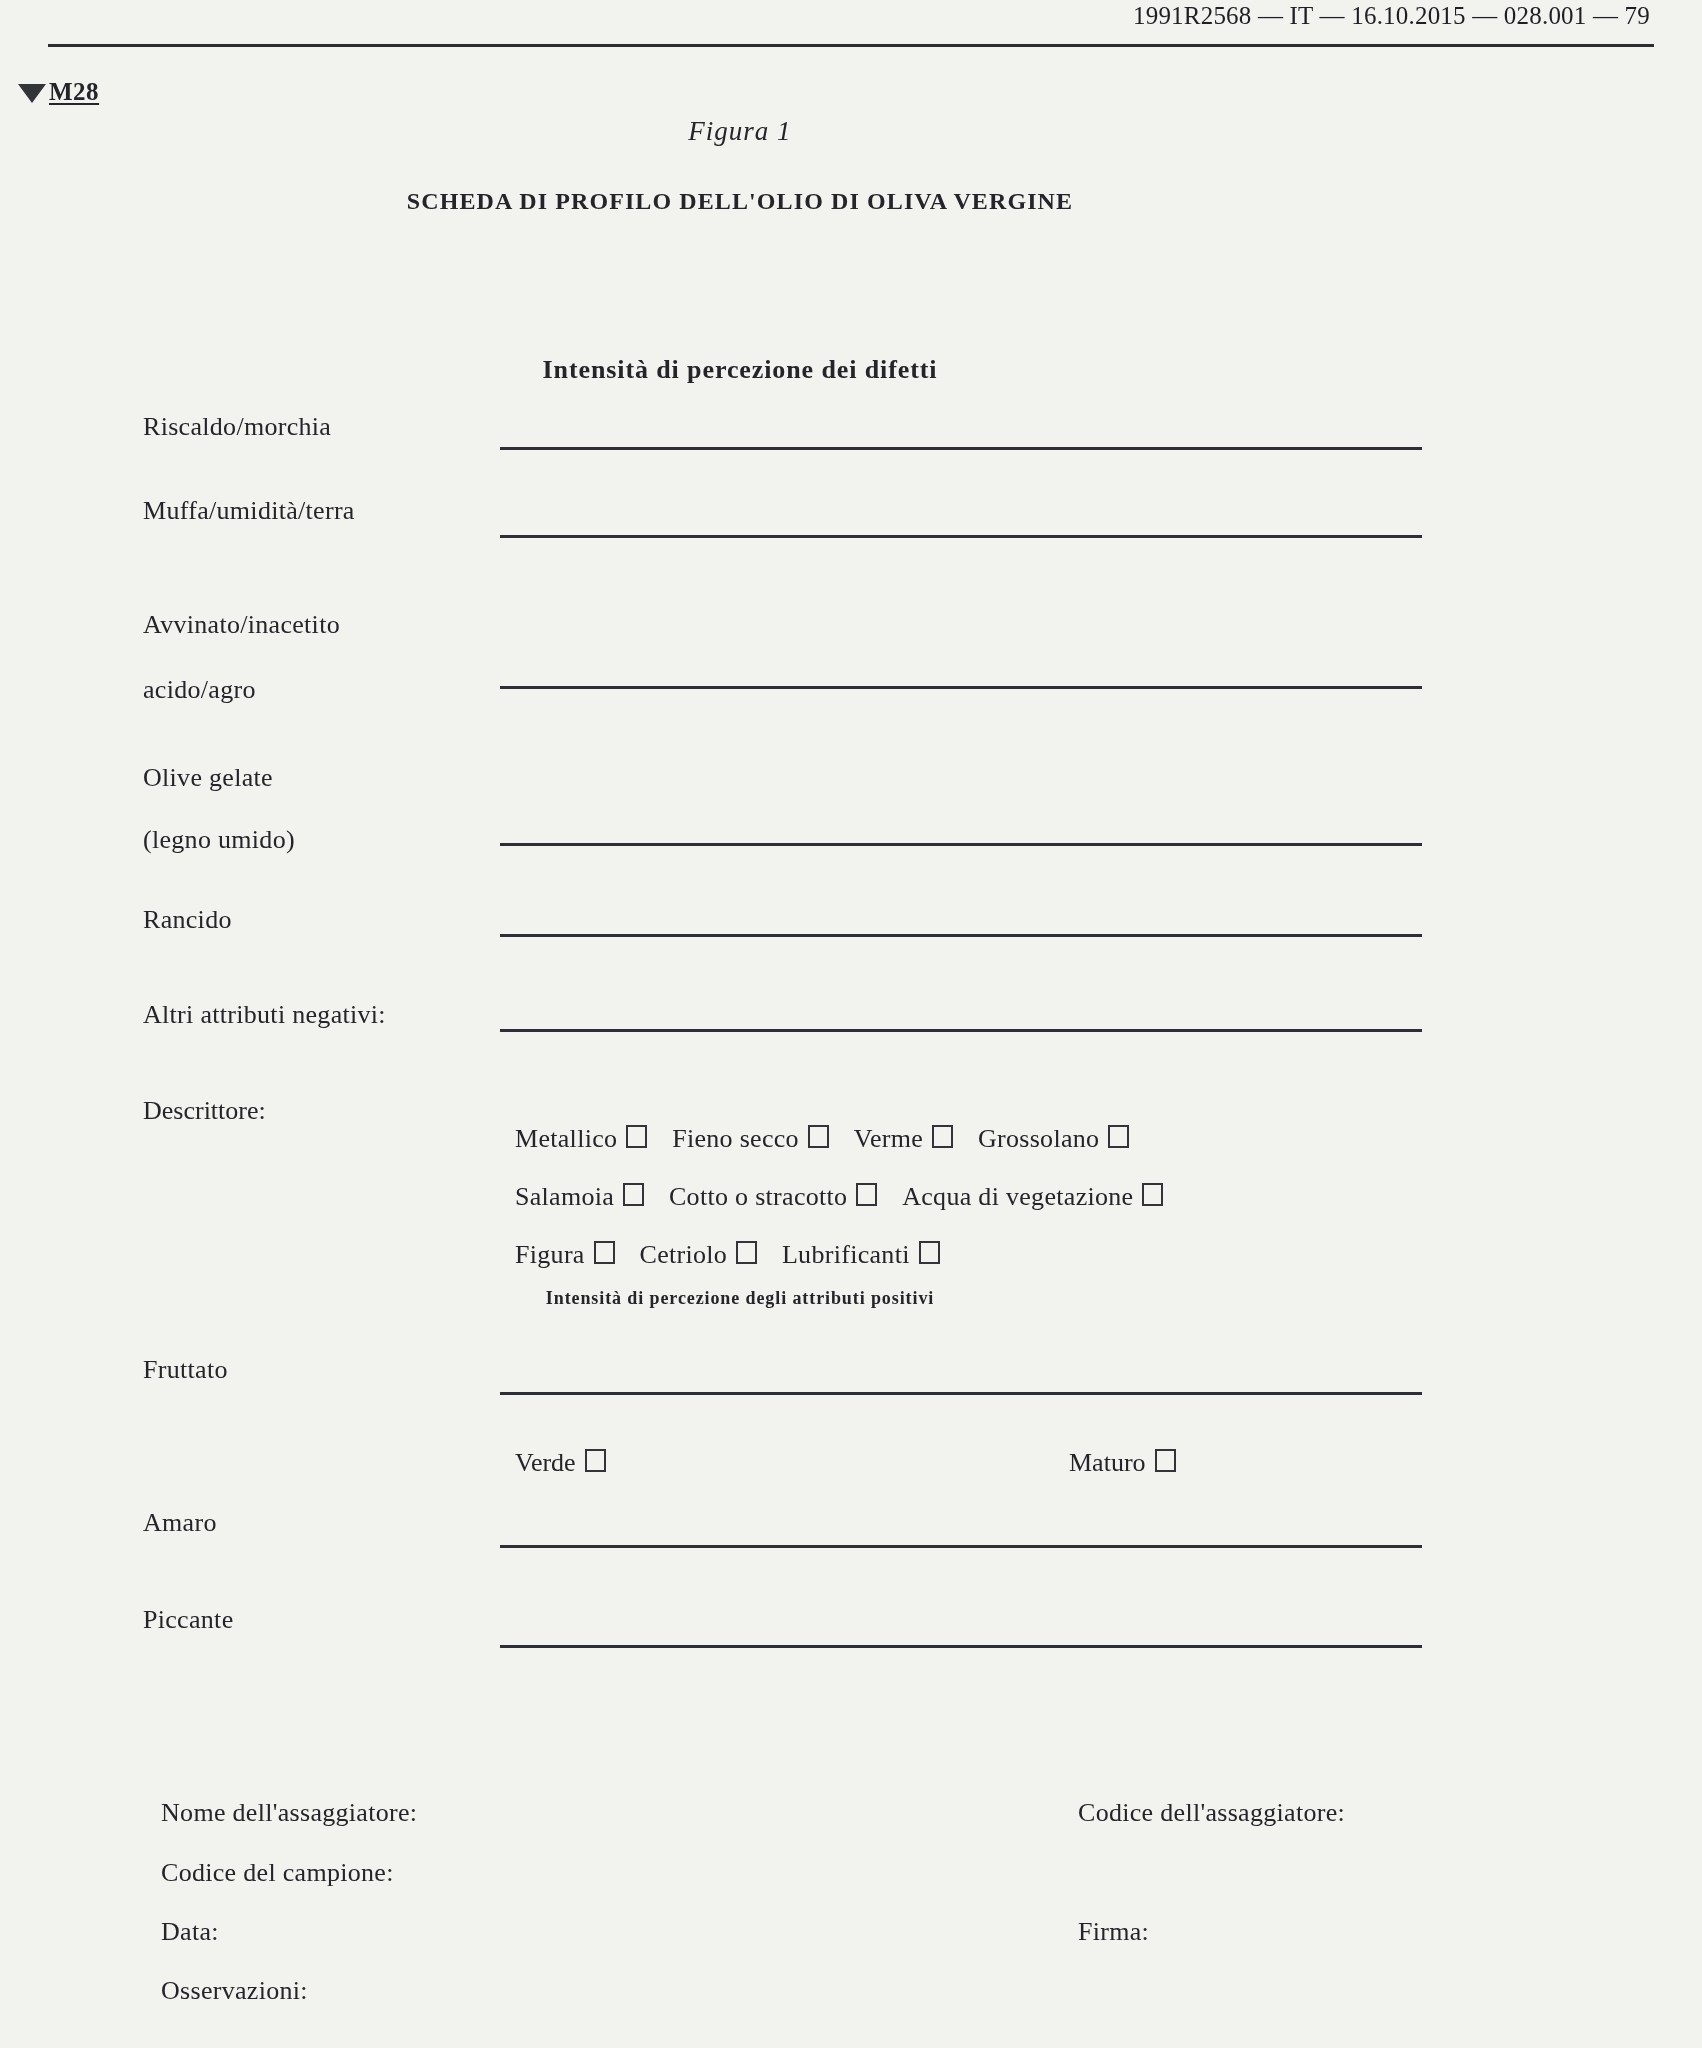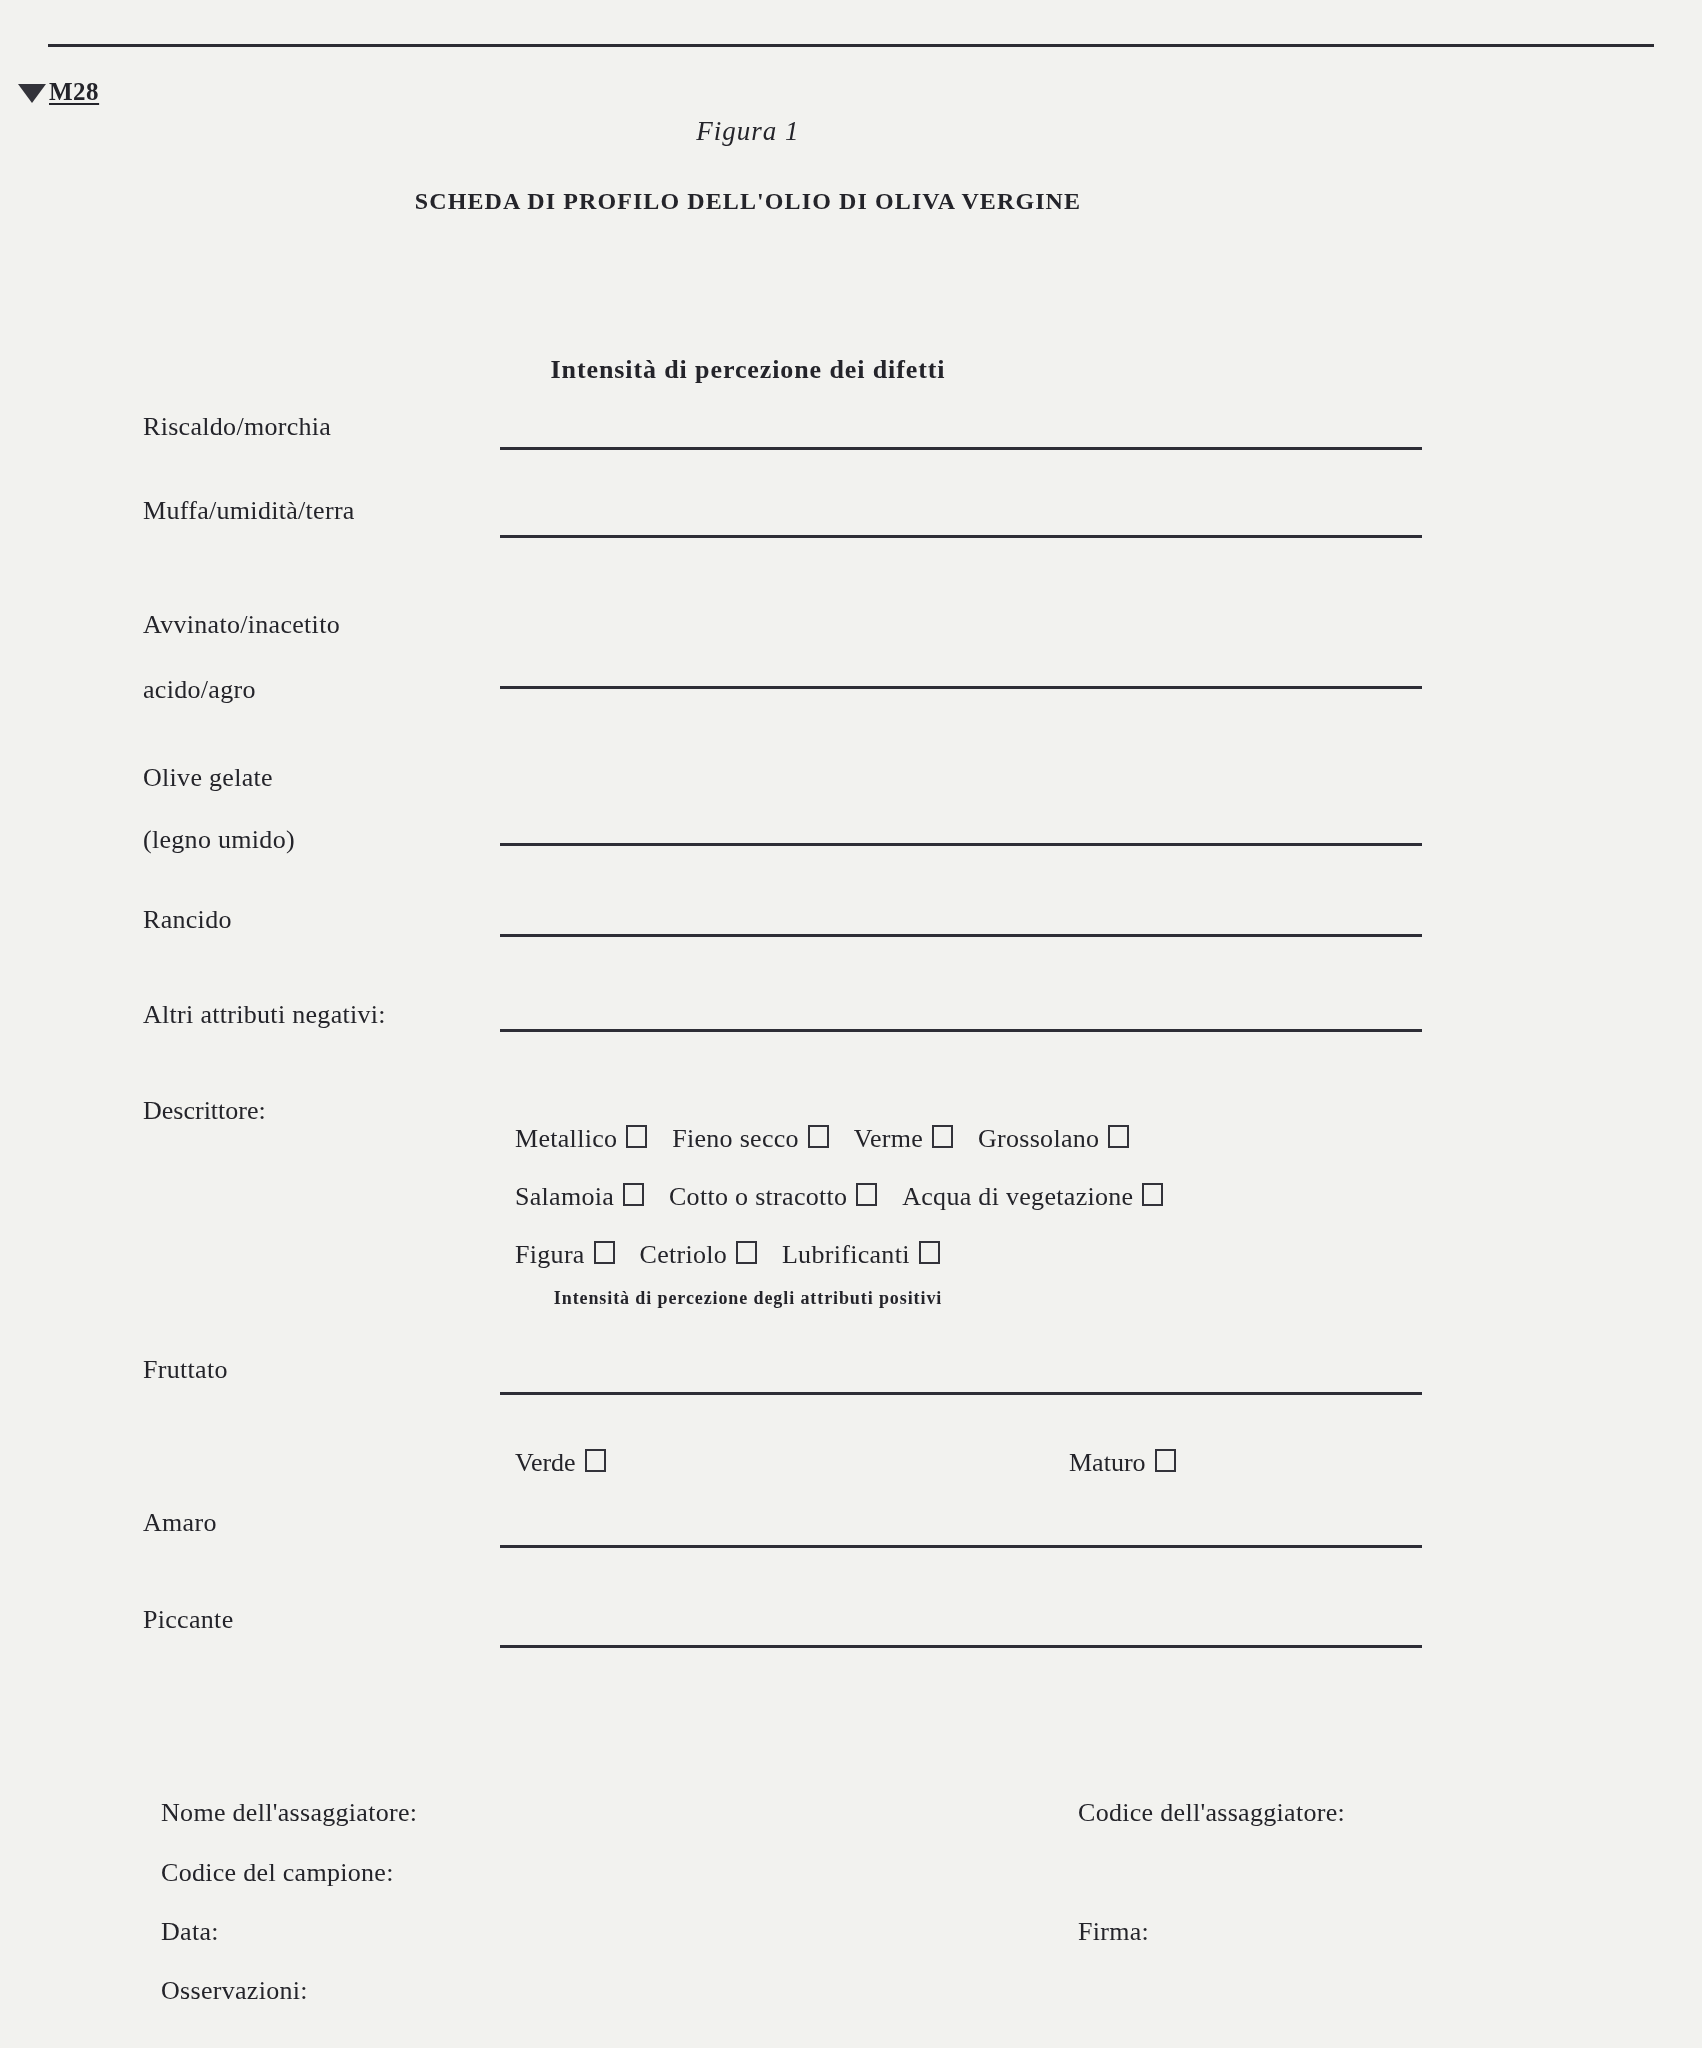"1991R2568 — IT — 16.10.2015" div { html: none -> <div>1991R2568 — IT — 16.10.2015 — 028.001 — 79</div> }
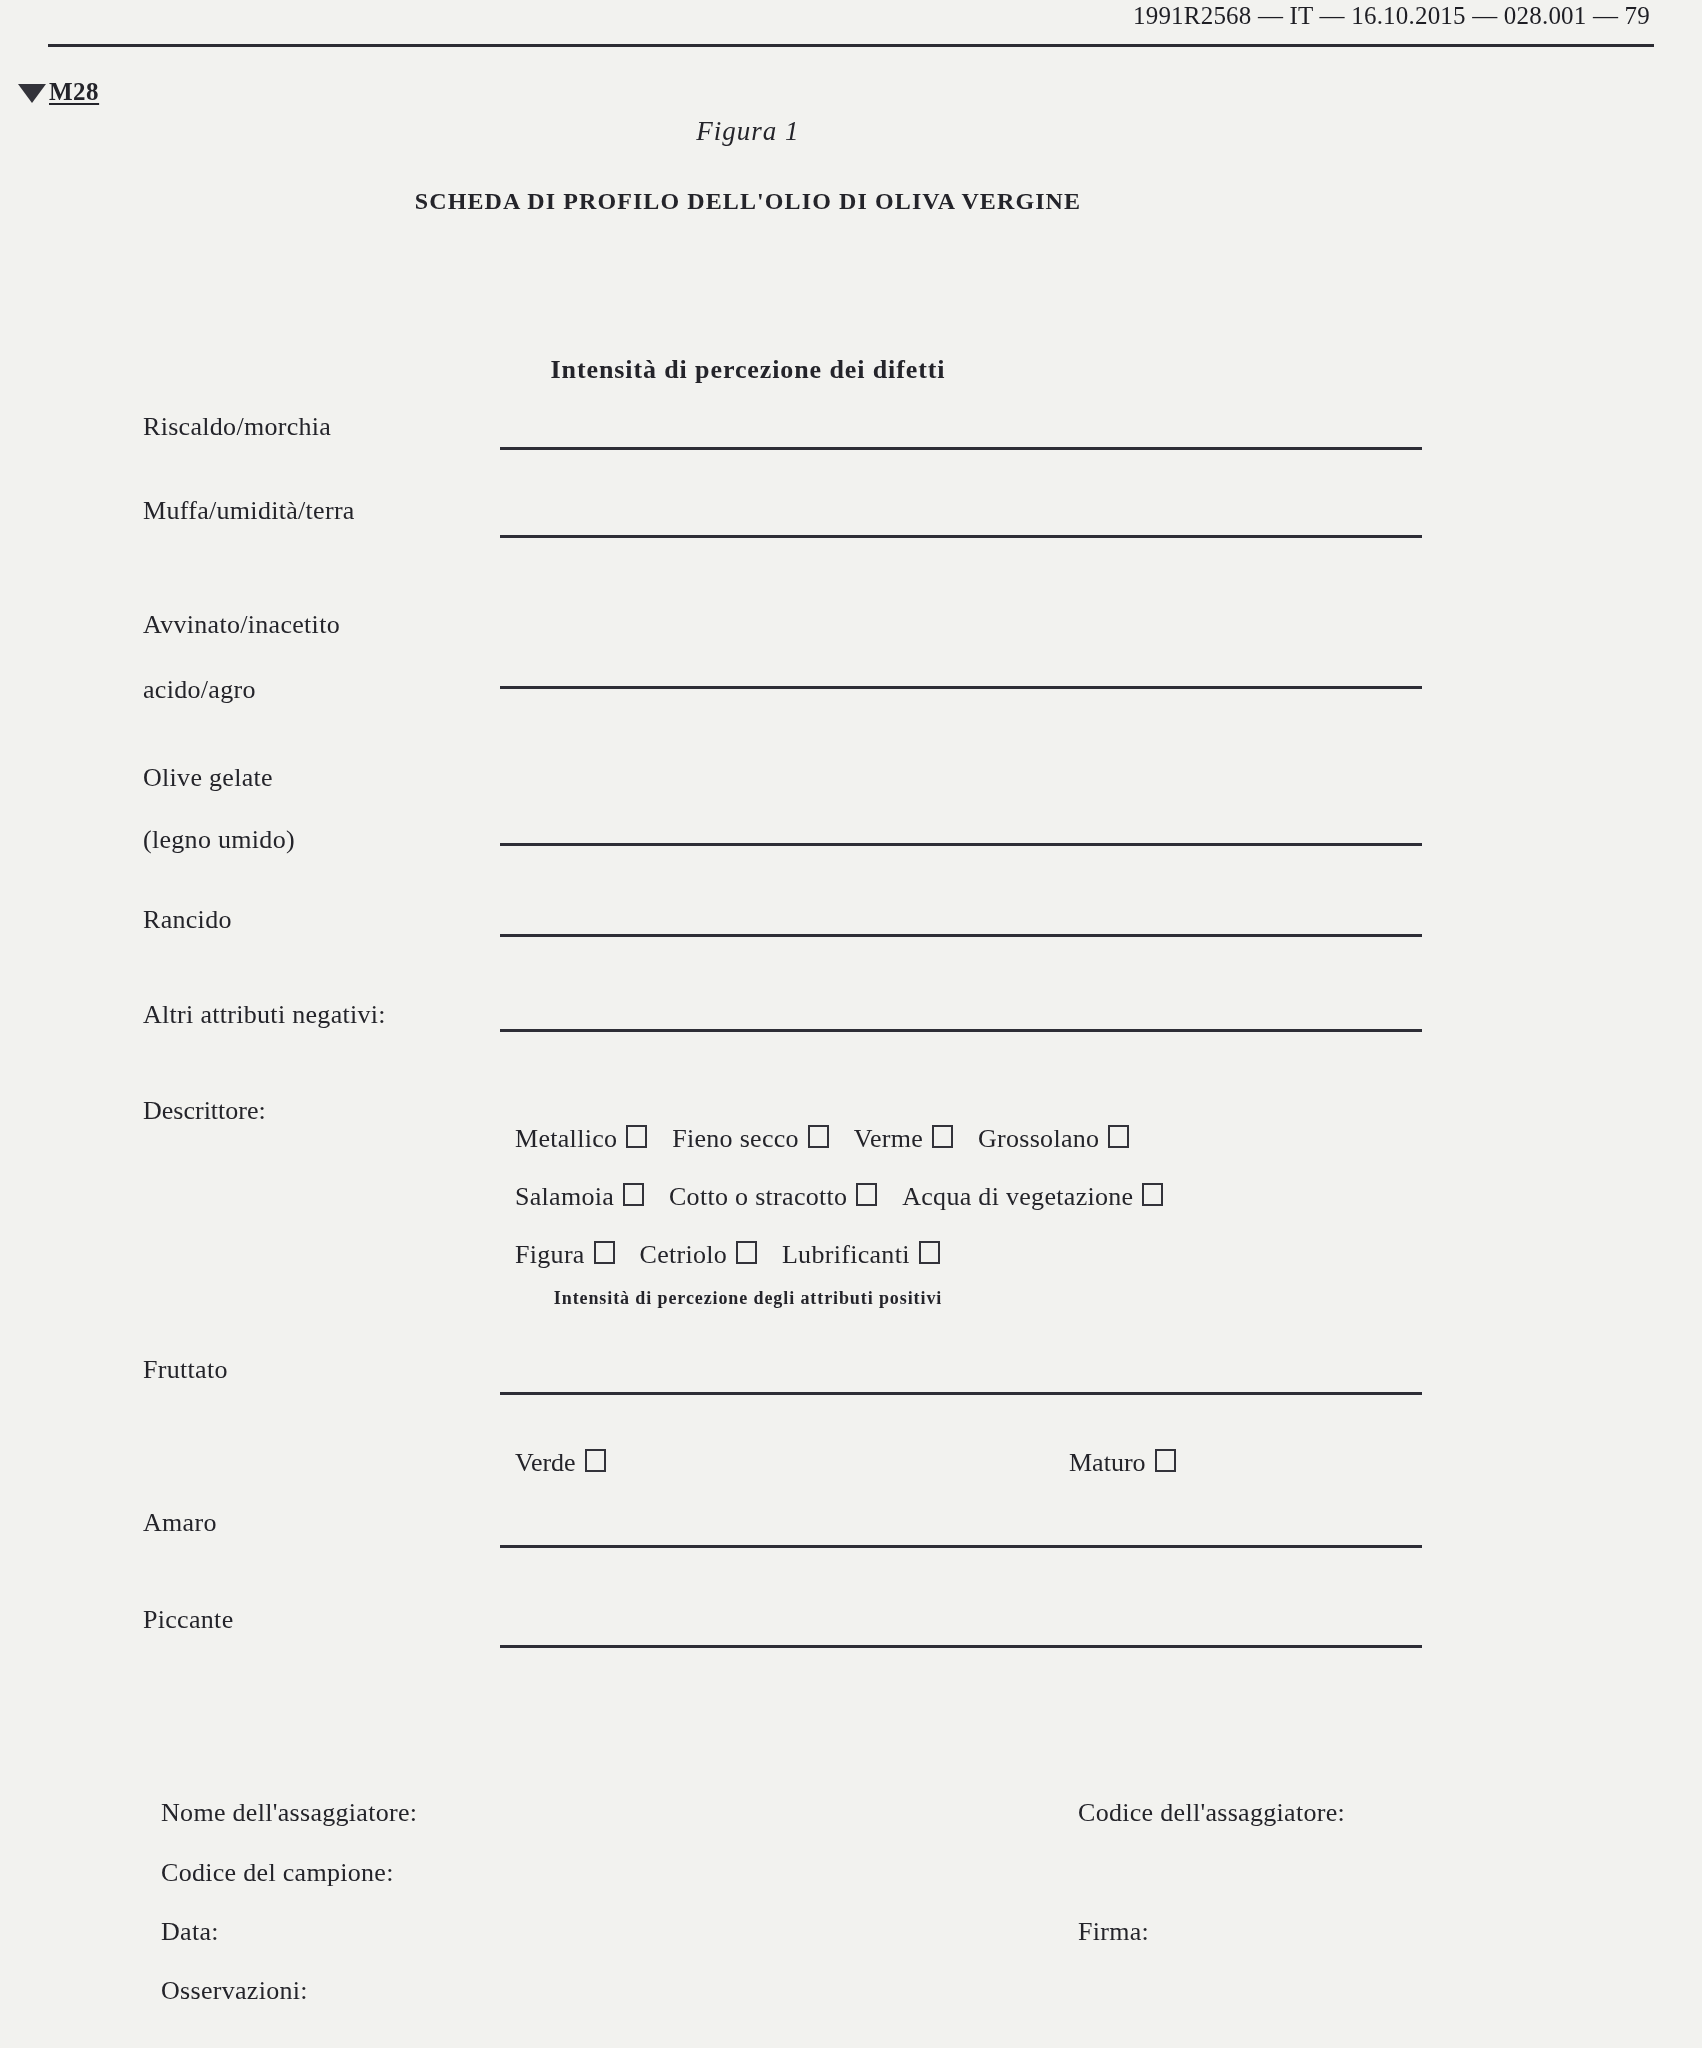"Figura 1" .centered-line { padding-left: 8px -> none }
